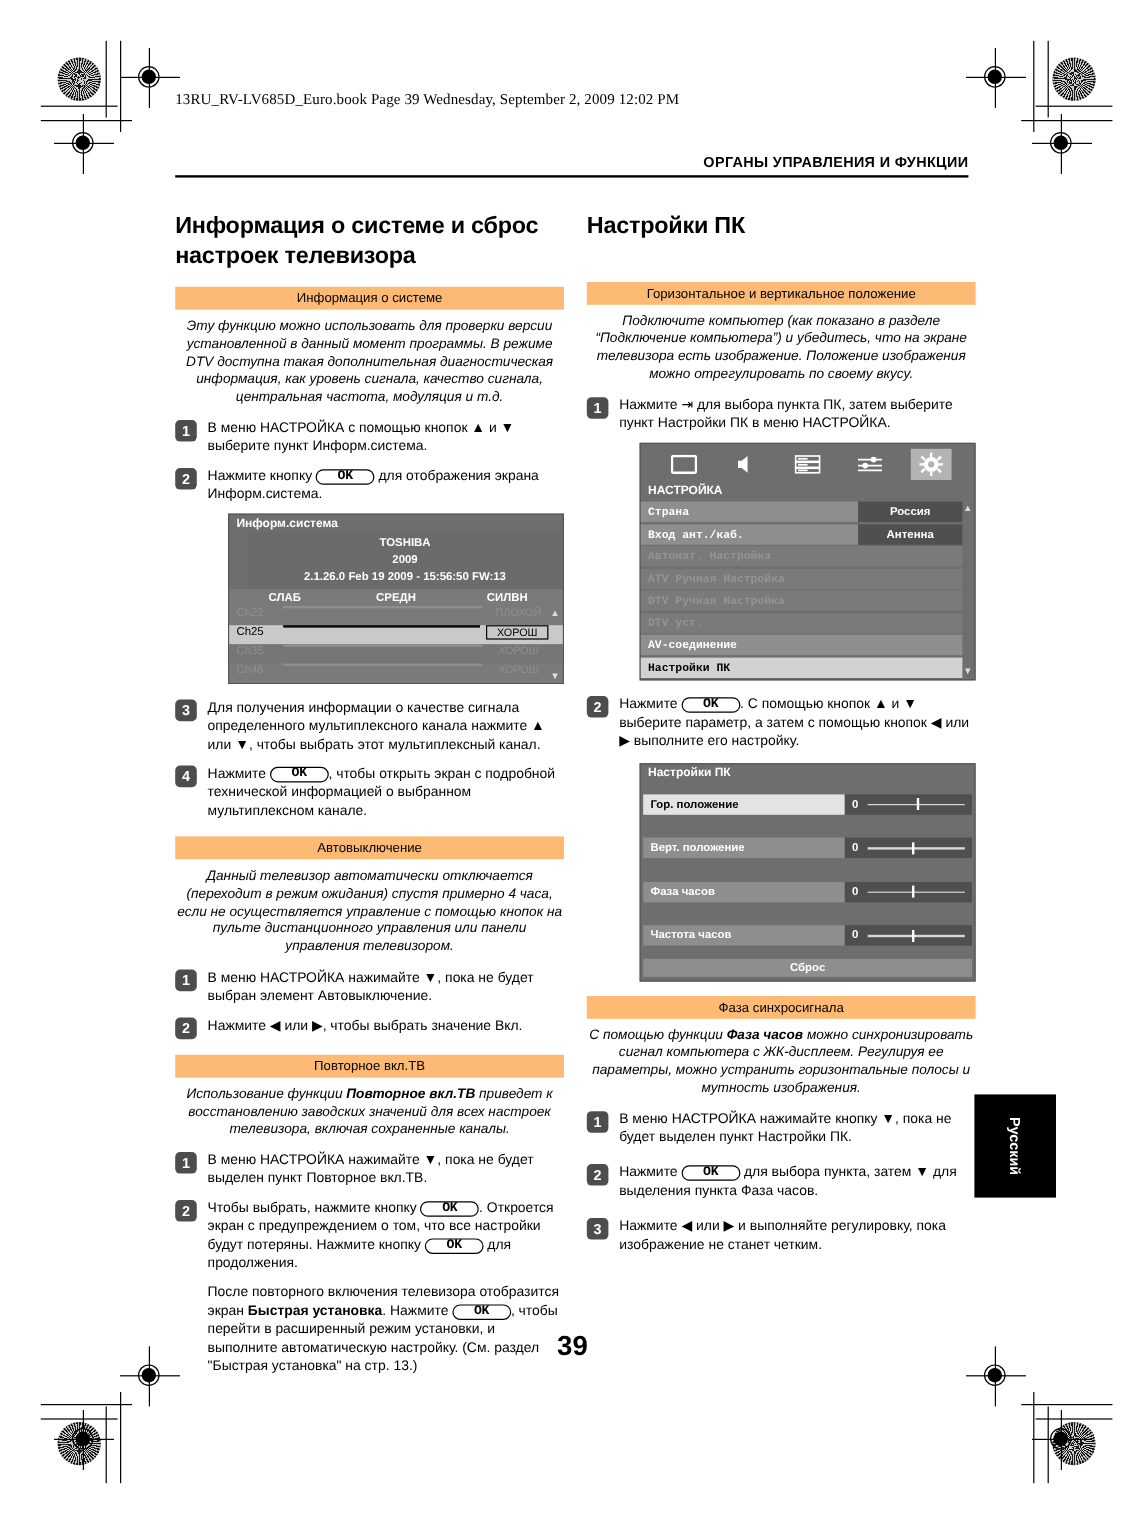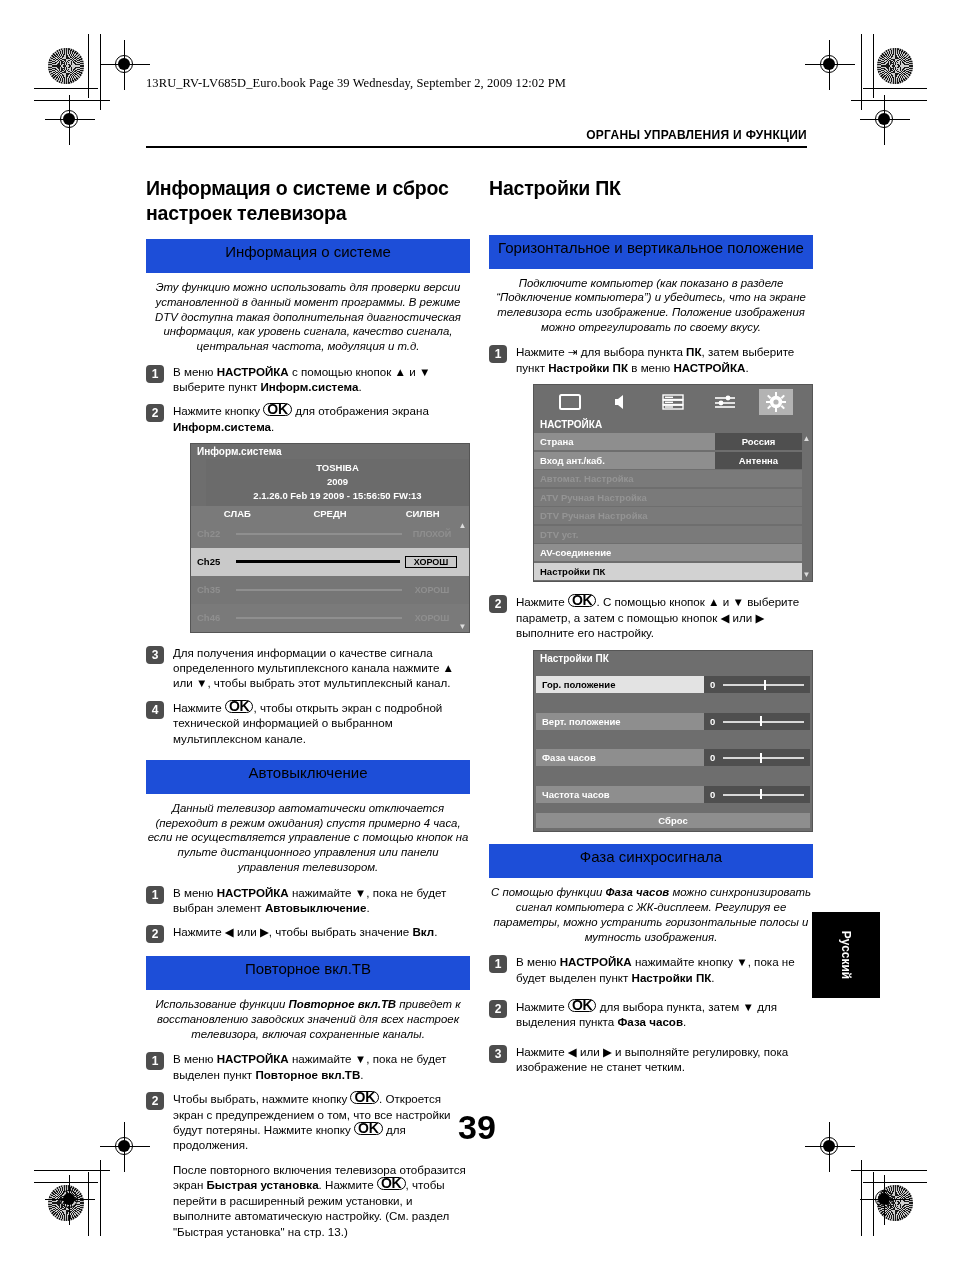"Информация о системе" .secbar { background: #1d4ed8 -> #fdba74; font-size: 15px -> 11px; padding: 4px 6px 12px -> 4px 6px 2px }
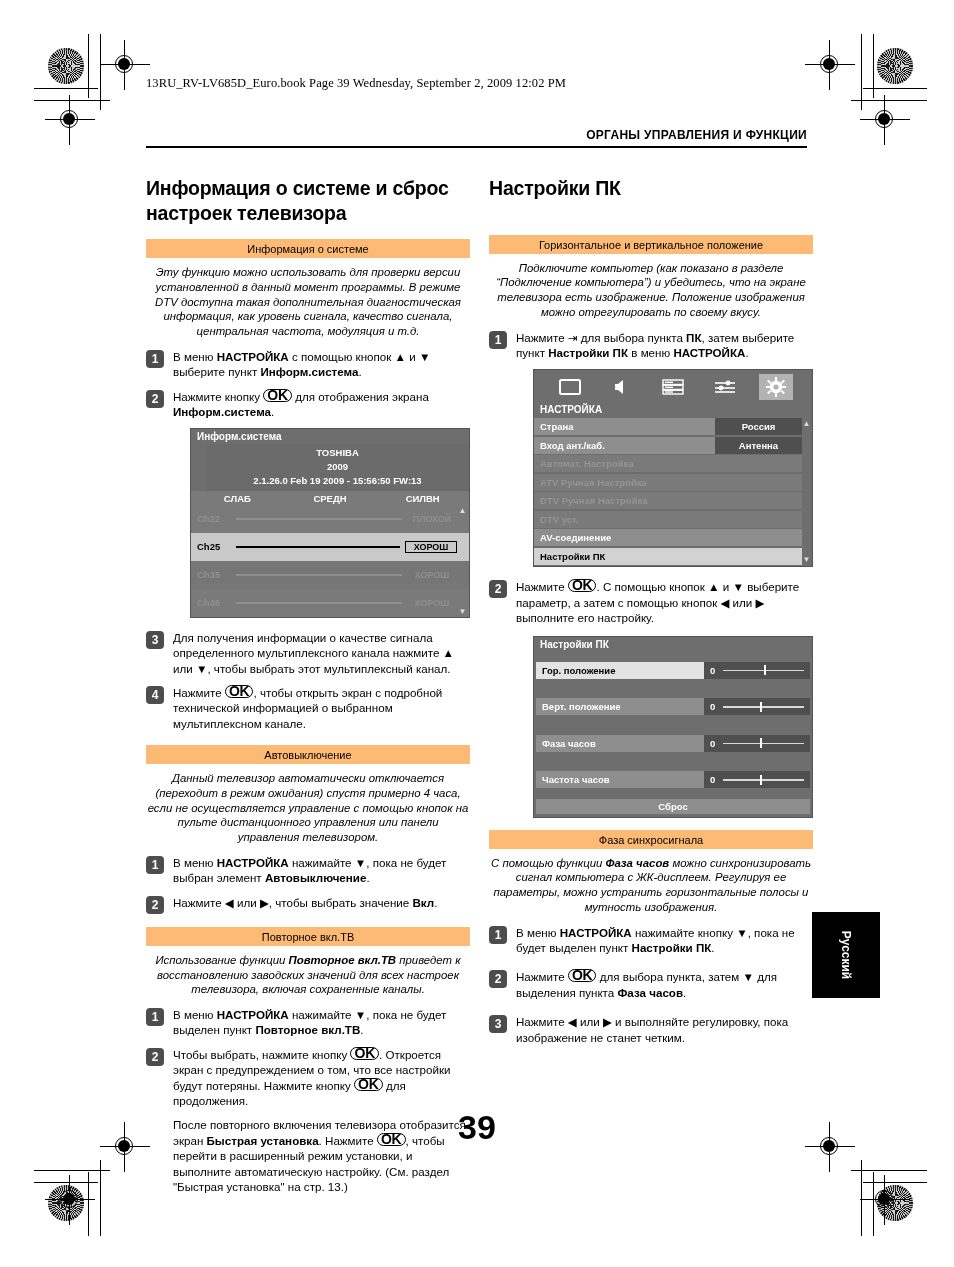"ПК" .stepbody b { font-weight: bold -> normal }
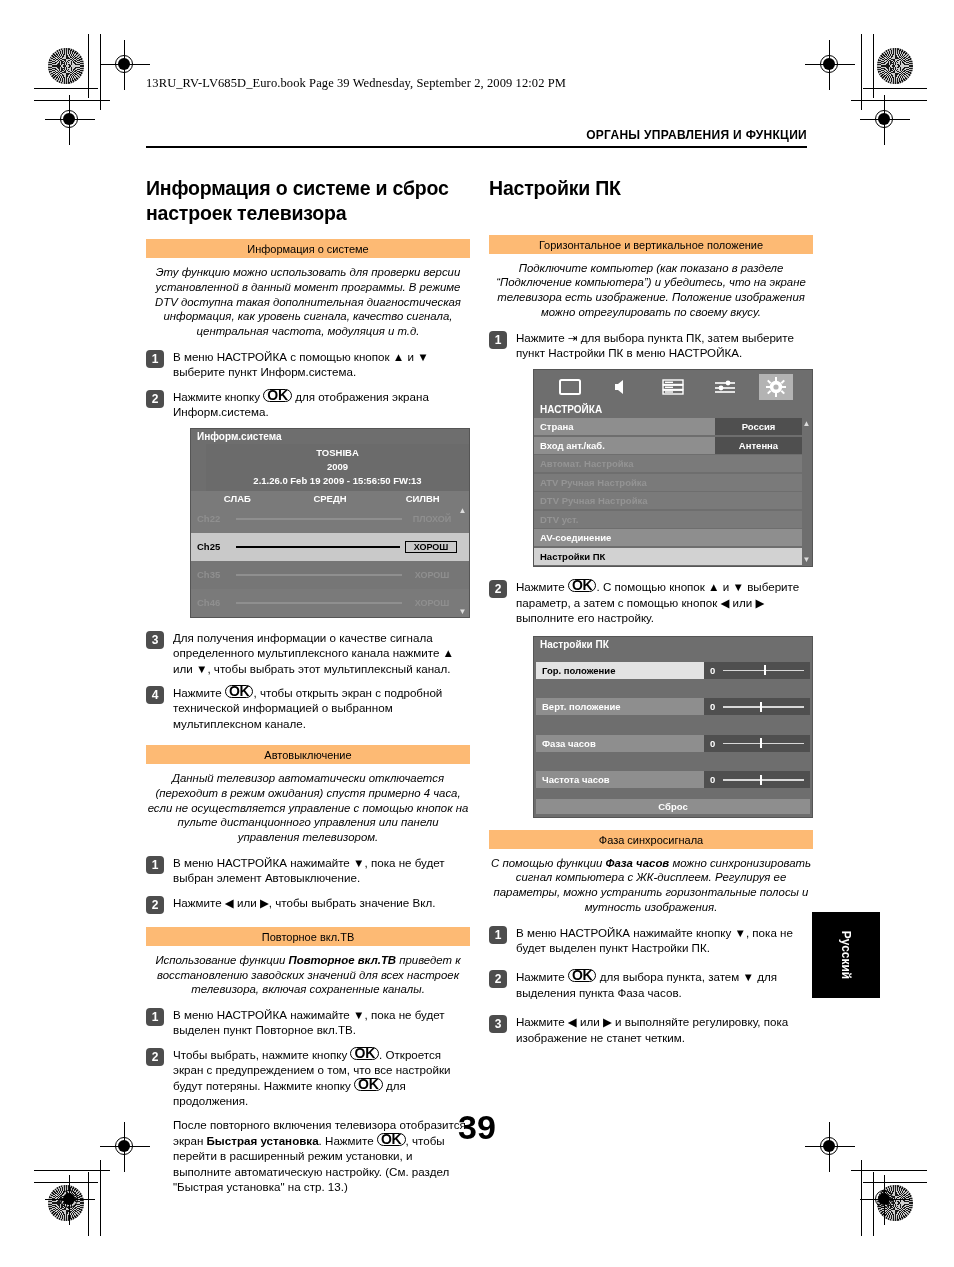"OK" .okbtn { font-family: none -> Liberation Mono, monospace; font-size: 14px -> 11px; padding: 0 3px -> 0 17px }
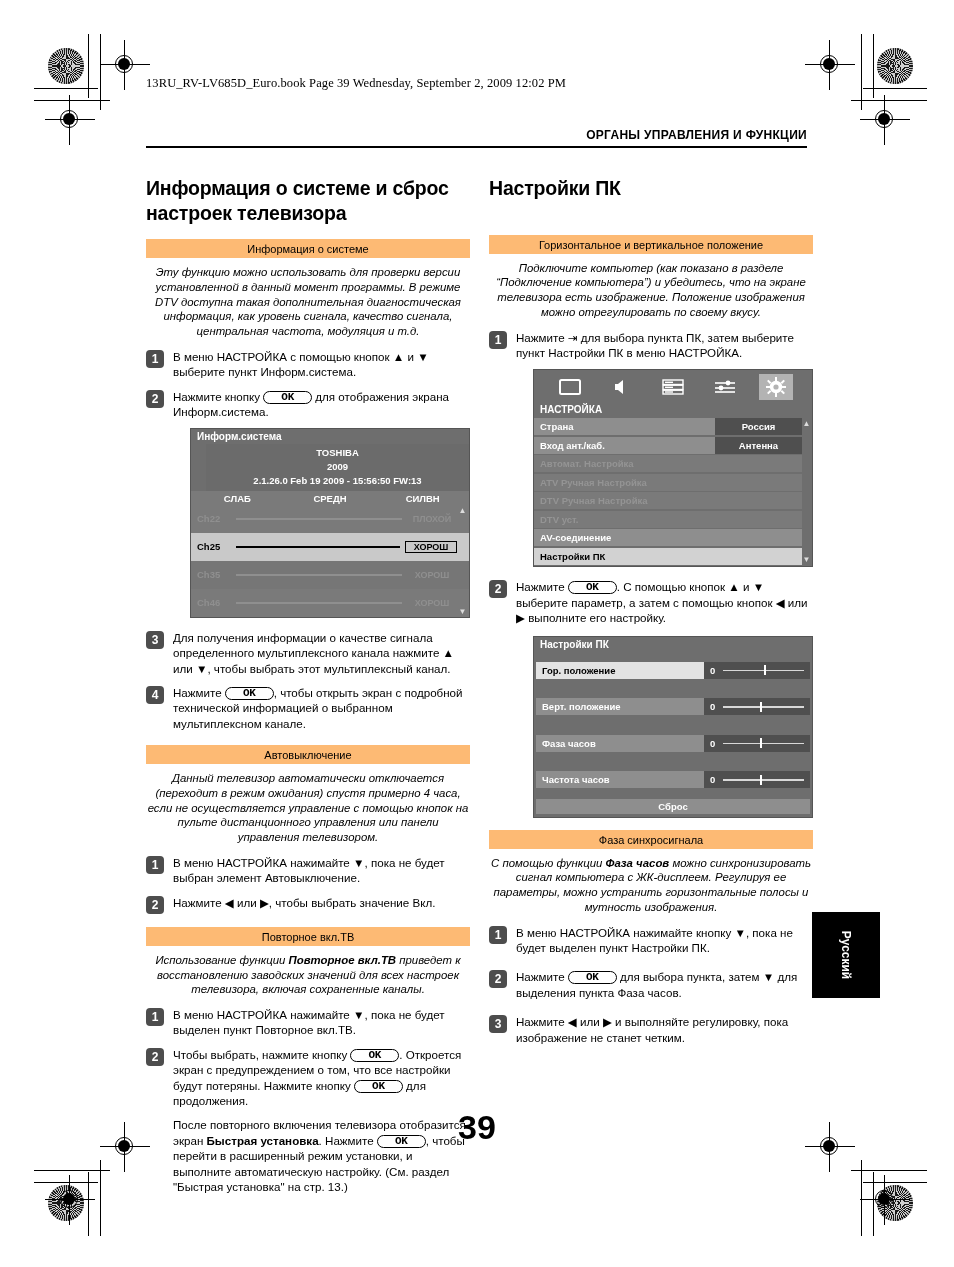"Страна" .mrow .lbl { font-family: none -> Liberation Mono, monospace }
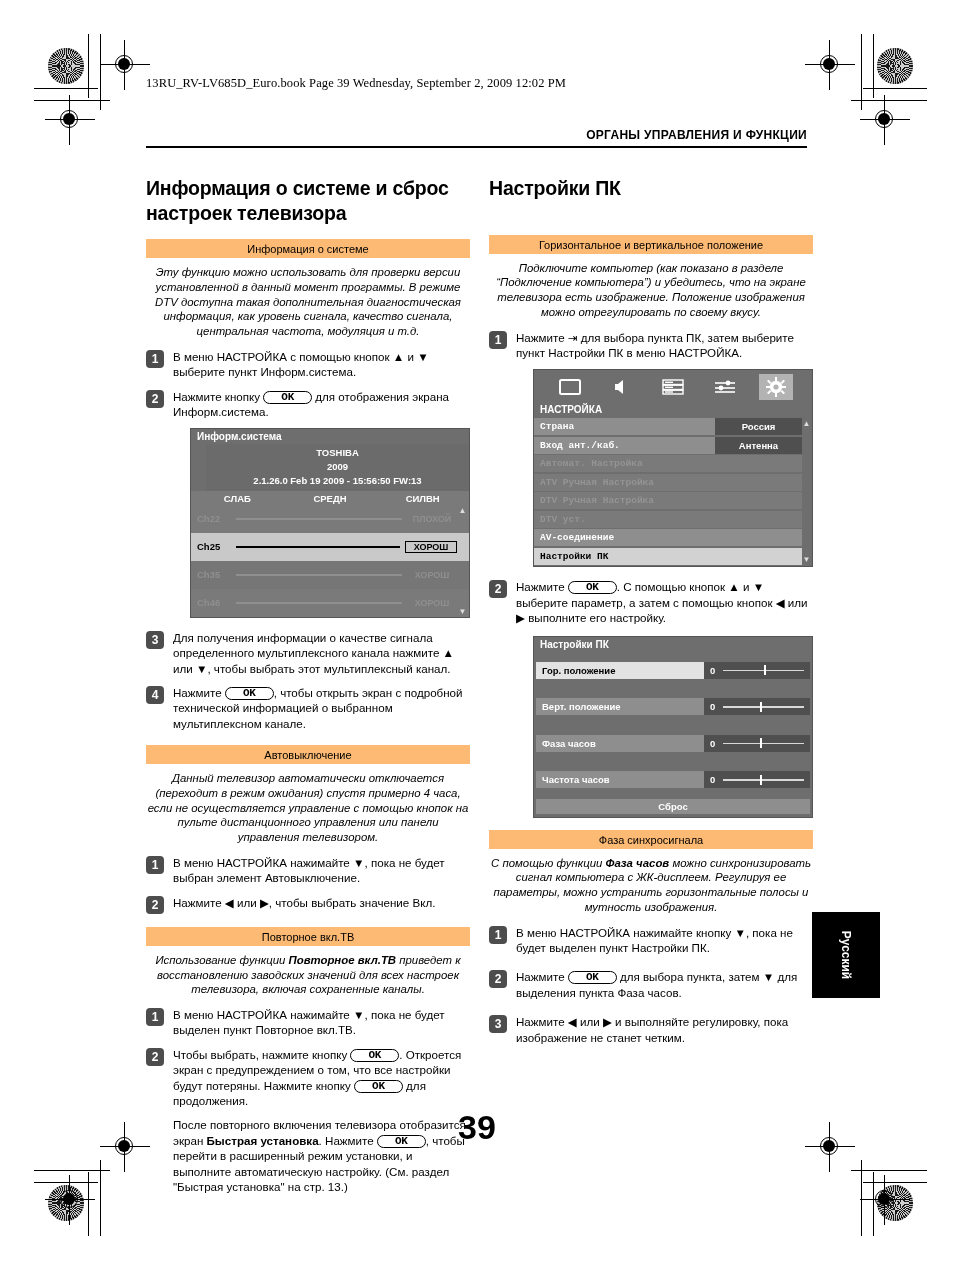"Ch25" .srow { align-items: center -> flex-start; font-weight: bold -> normal; height: 28px -> 16px }
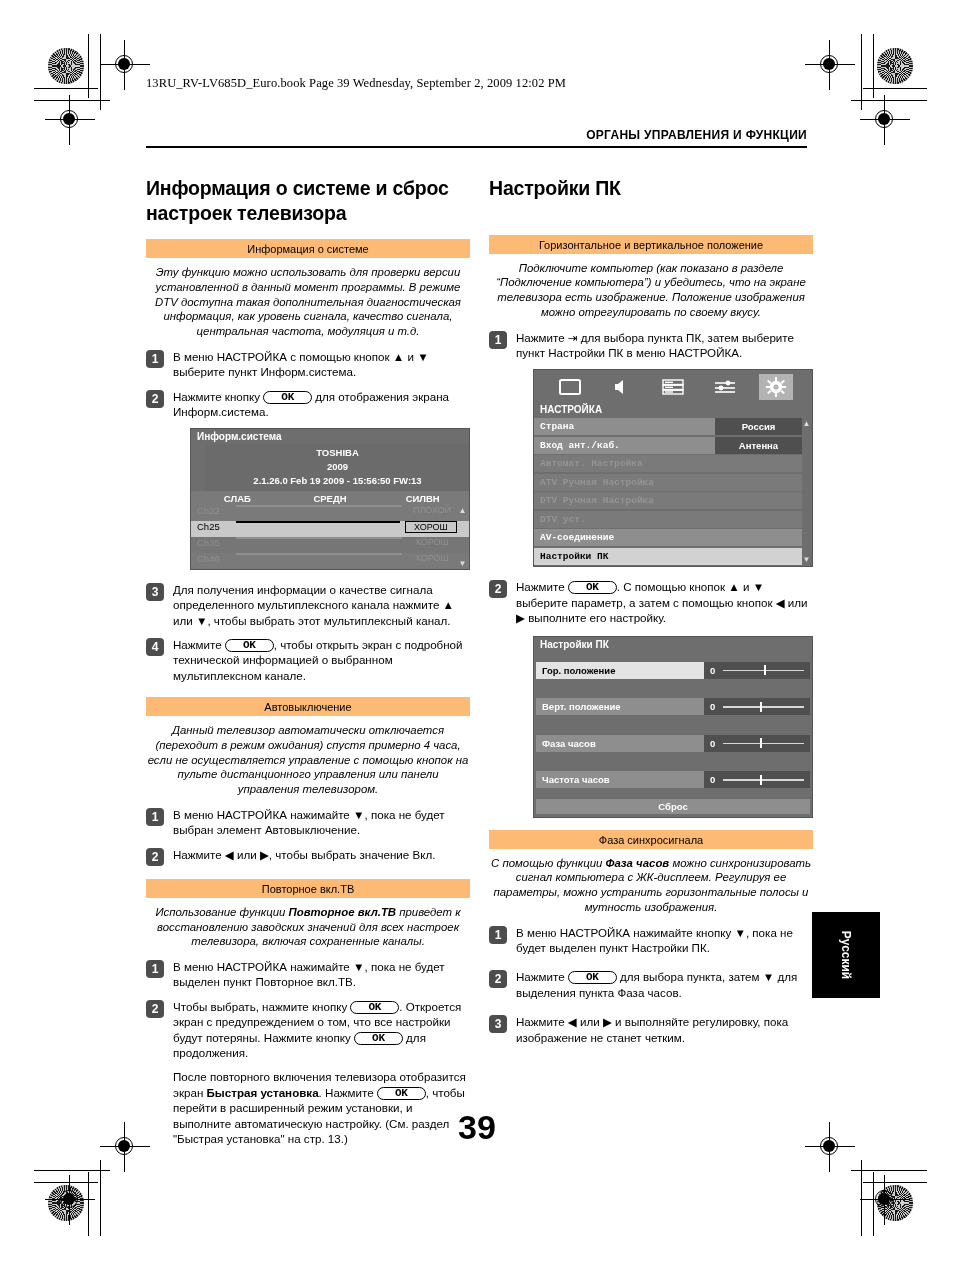"39" .pageno { font-size: 34px -> 23px }
